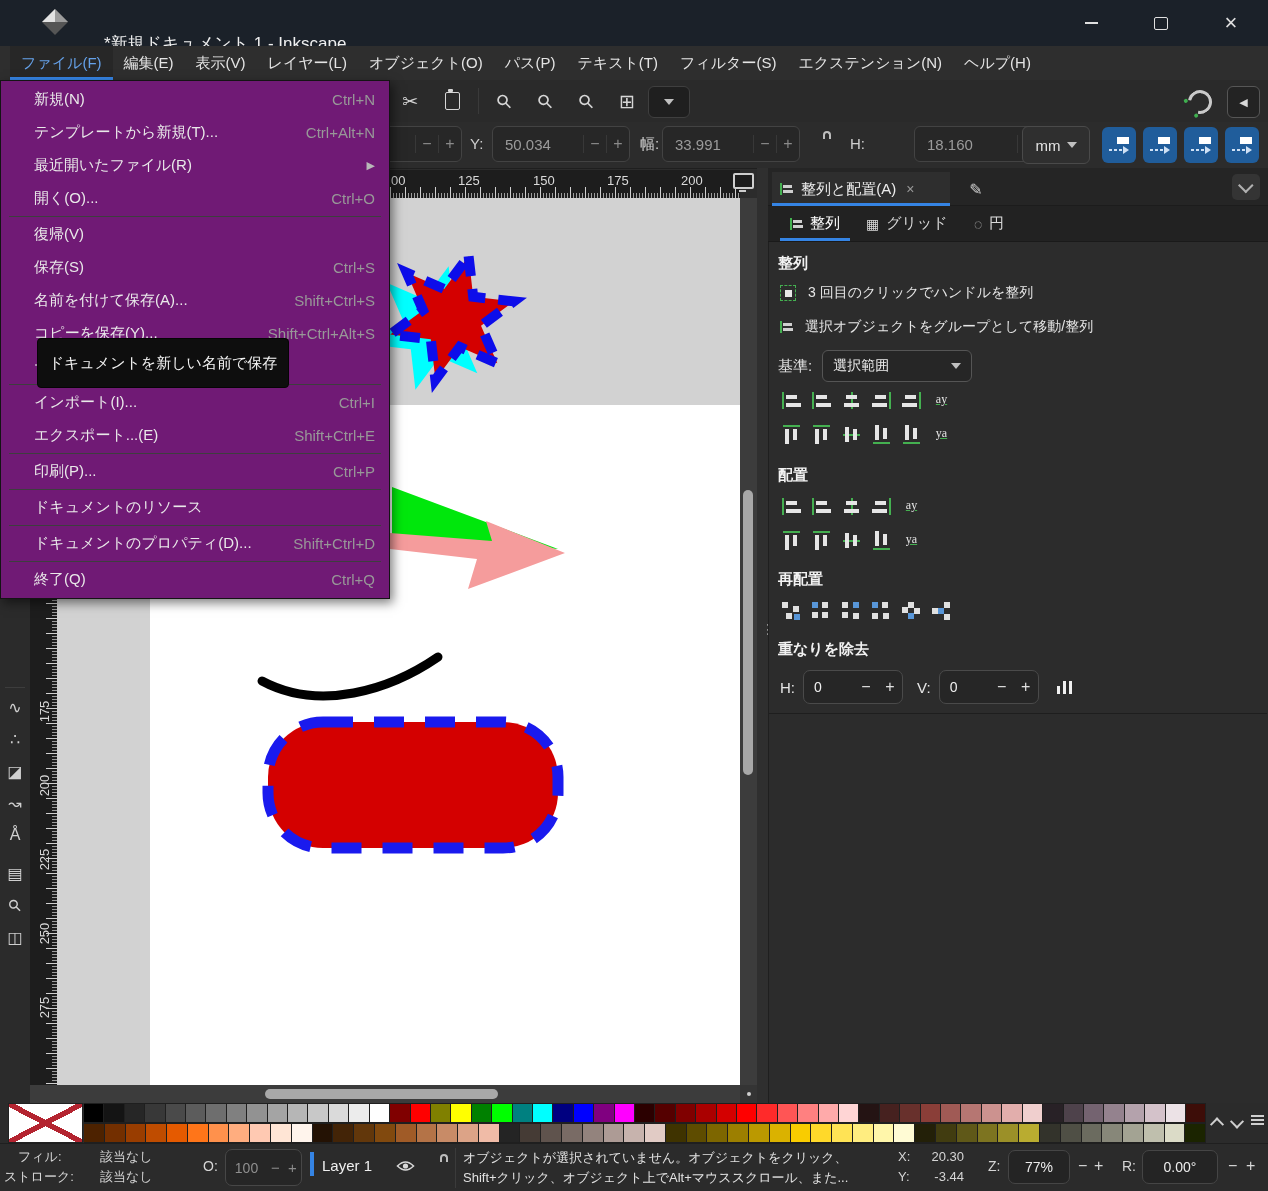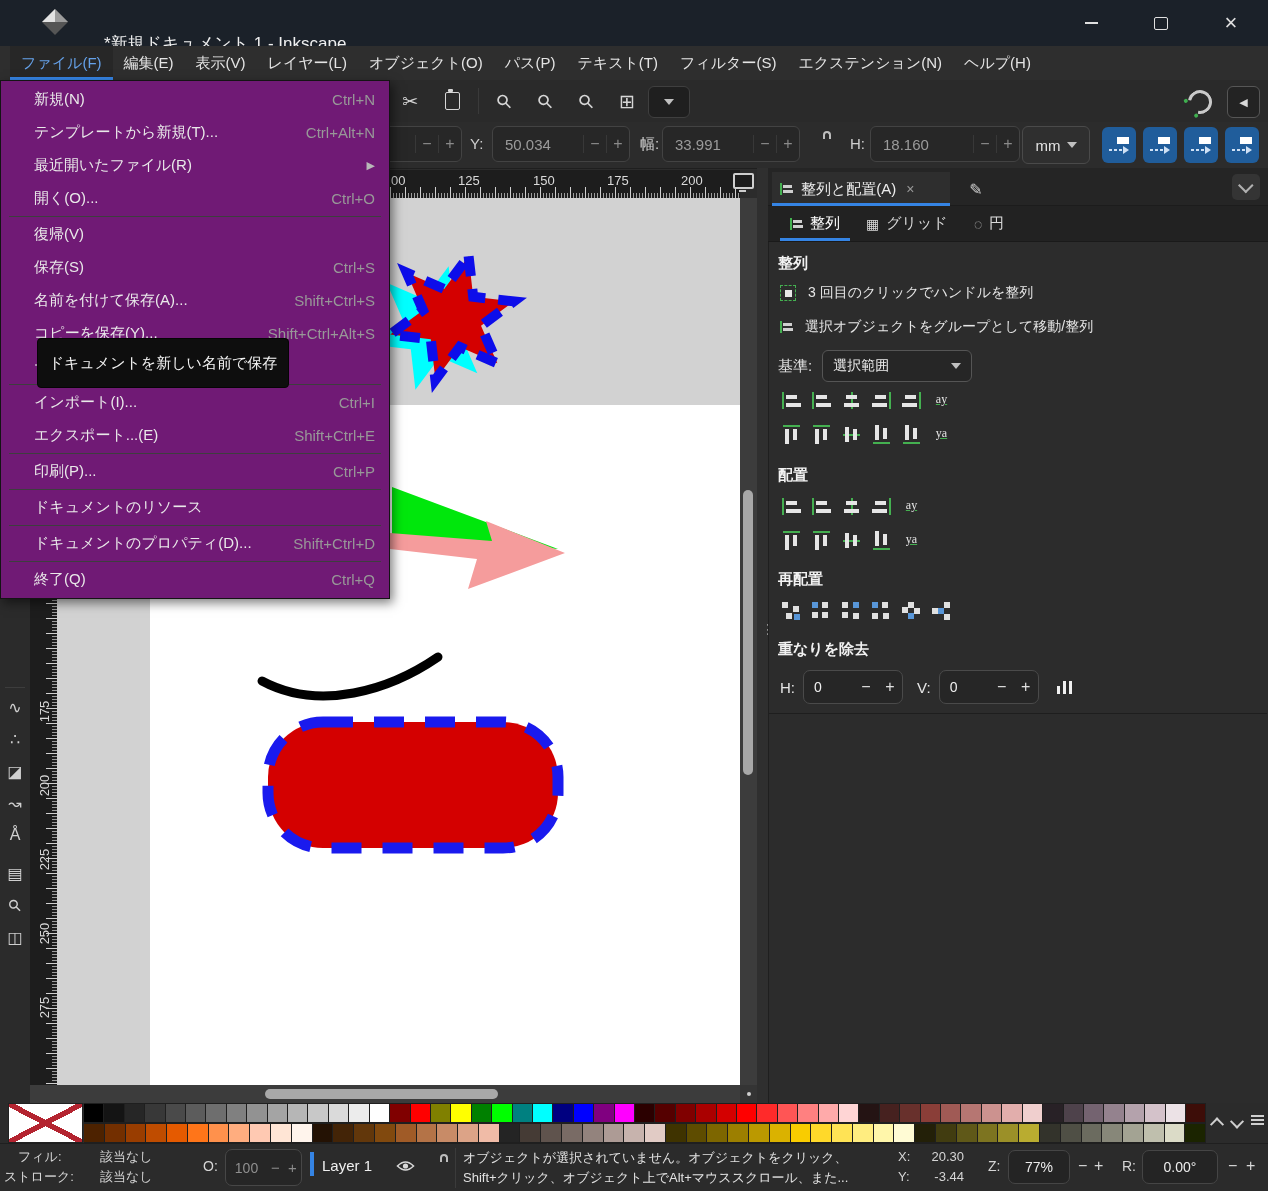"18.160" div.abs { left: 870px -> 914px }
